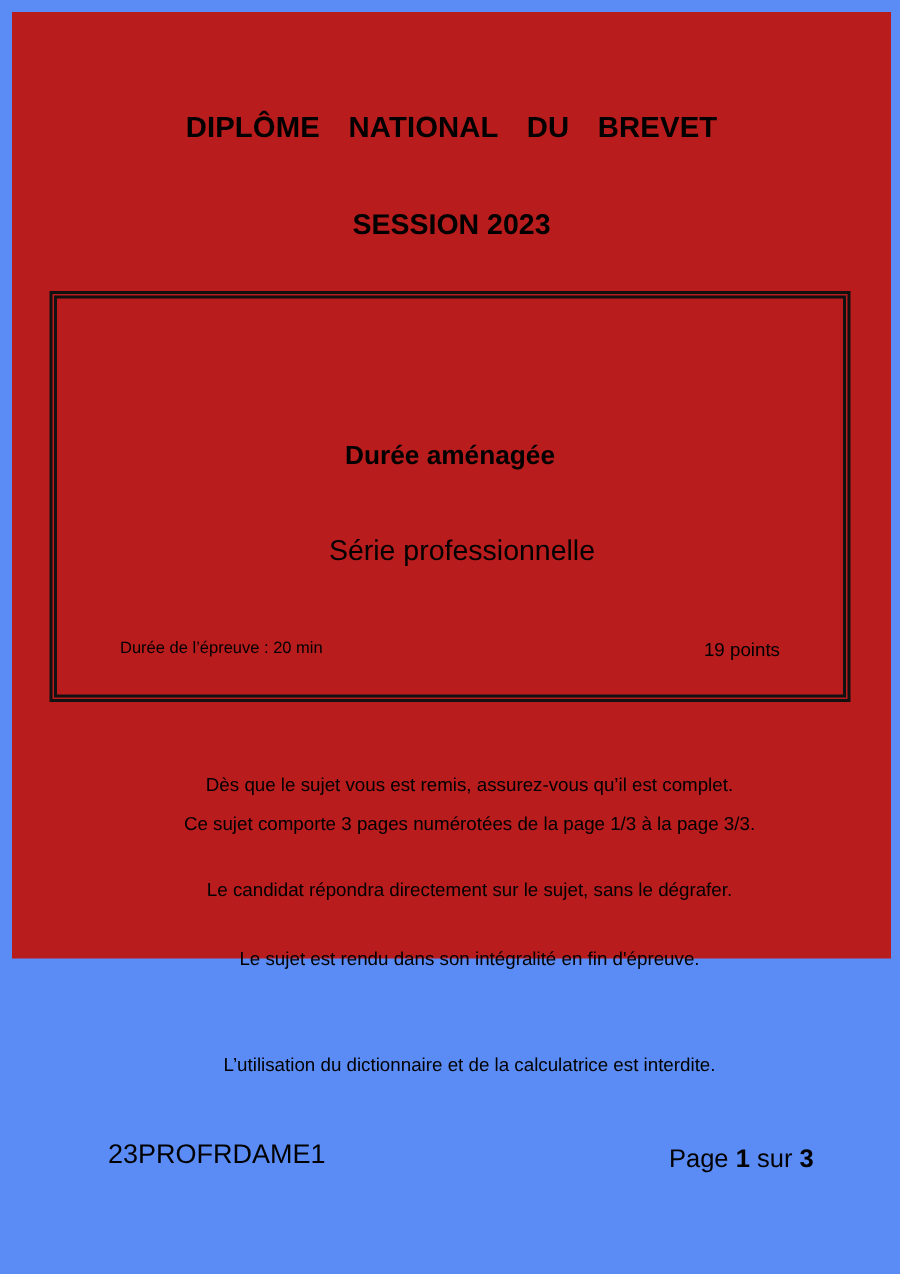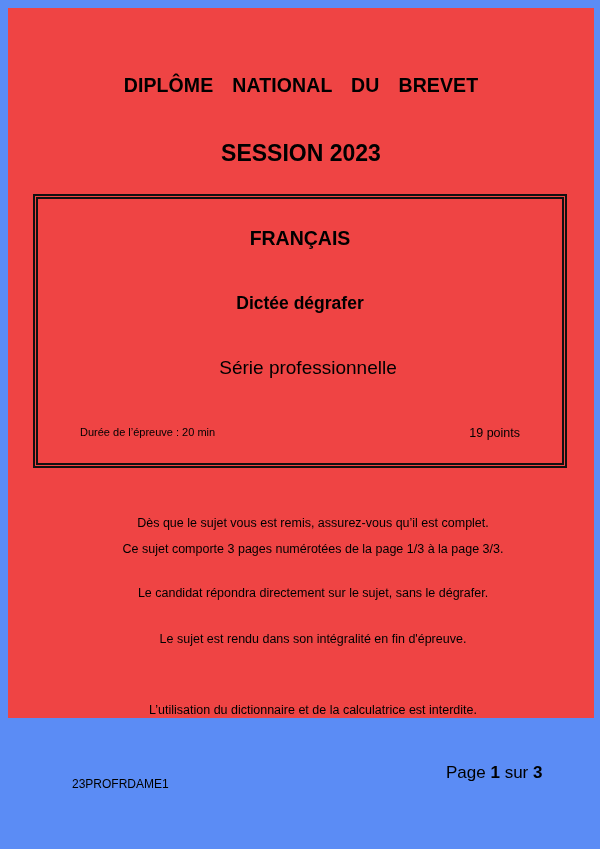"DIPLÔME NATIONAL DU BREVET" .page { background: #ef4444 -> #b91c1c; height: 710px -> 631px }
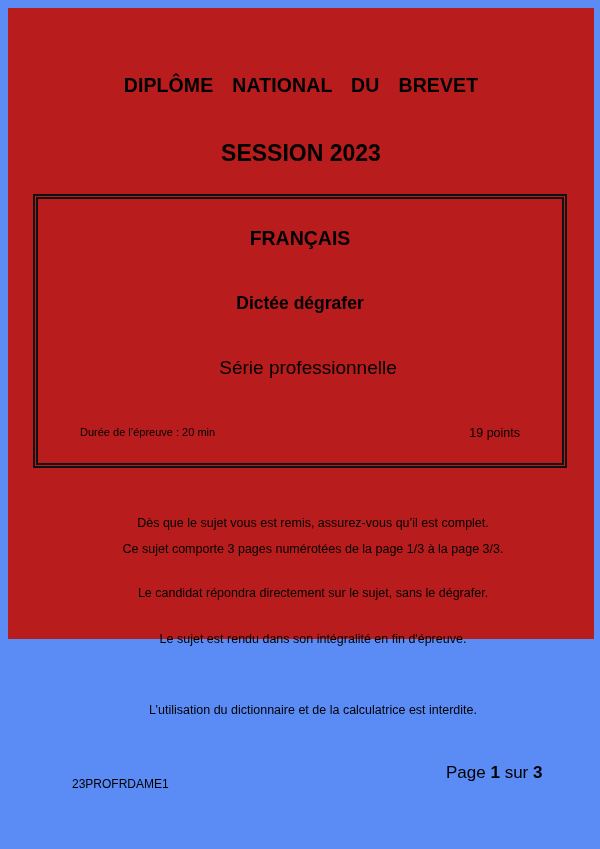"SESSION 2023" .session { font-size: 23px -> 19px }
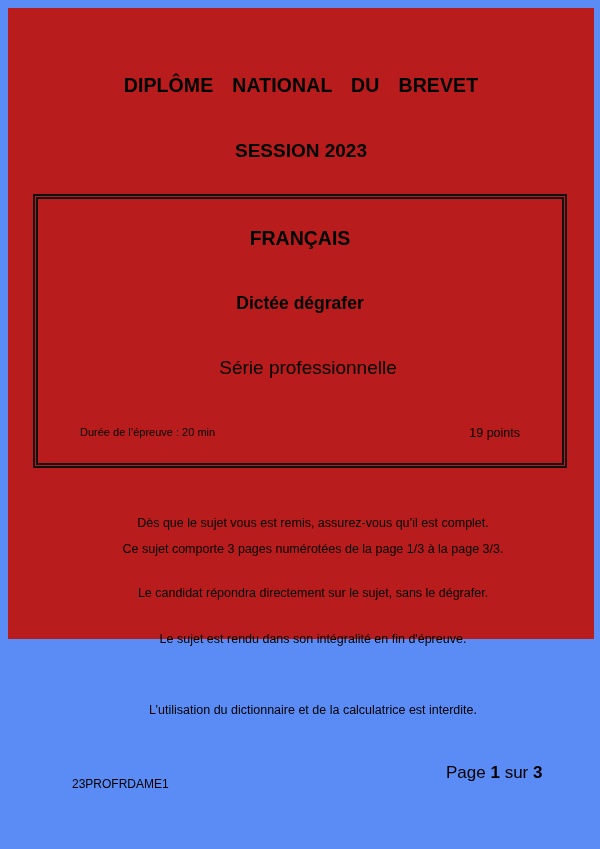"FRANÇAIS" div.abs { html: <div>FRANÇAIS</div> -> none }
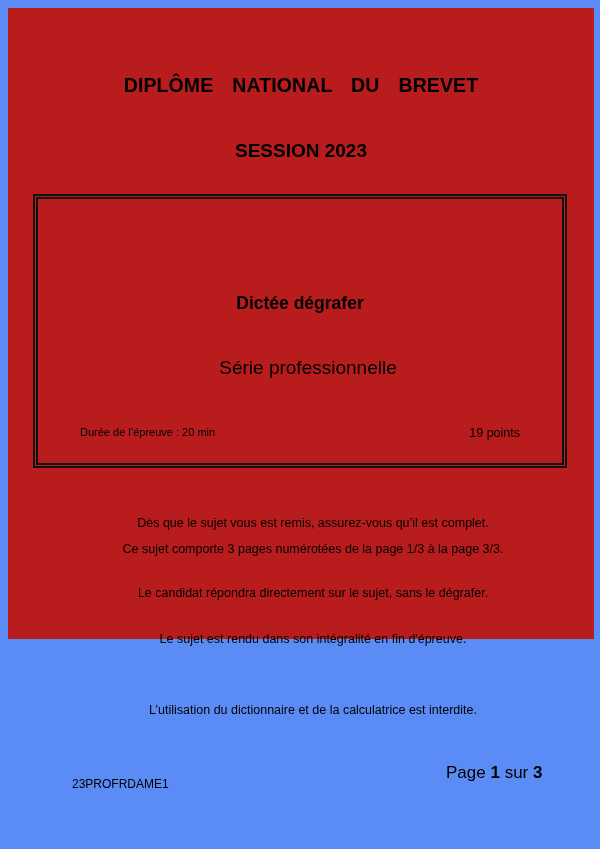"Dictée dégrafer" div.abs { text: Dictée dégrafer -> Durée aménagée }
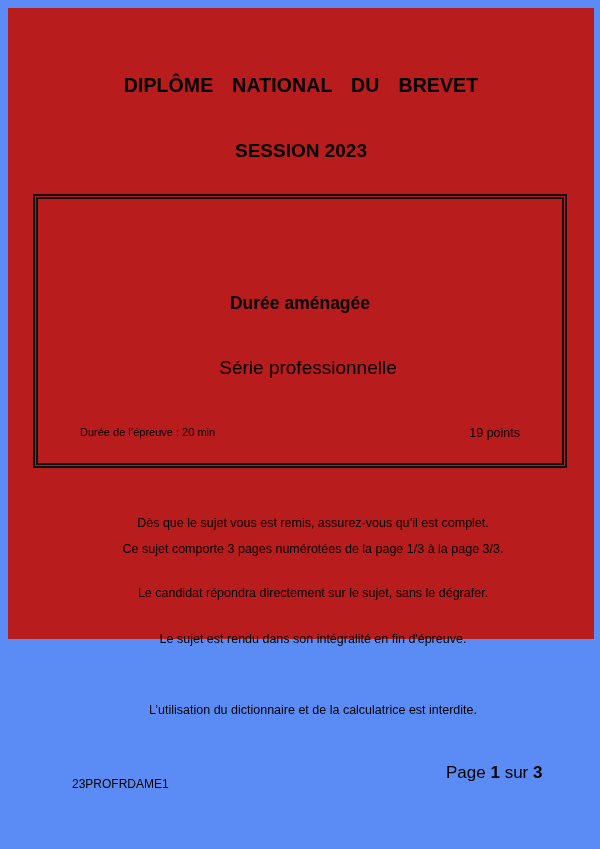"23PROFRDAME1" .footer-code { font-size: 12px -> 18px; top: 769px -> 751px }
